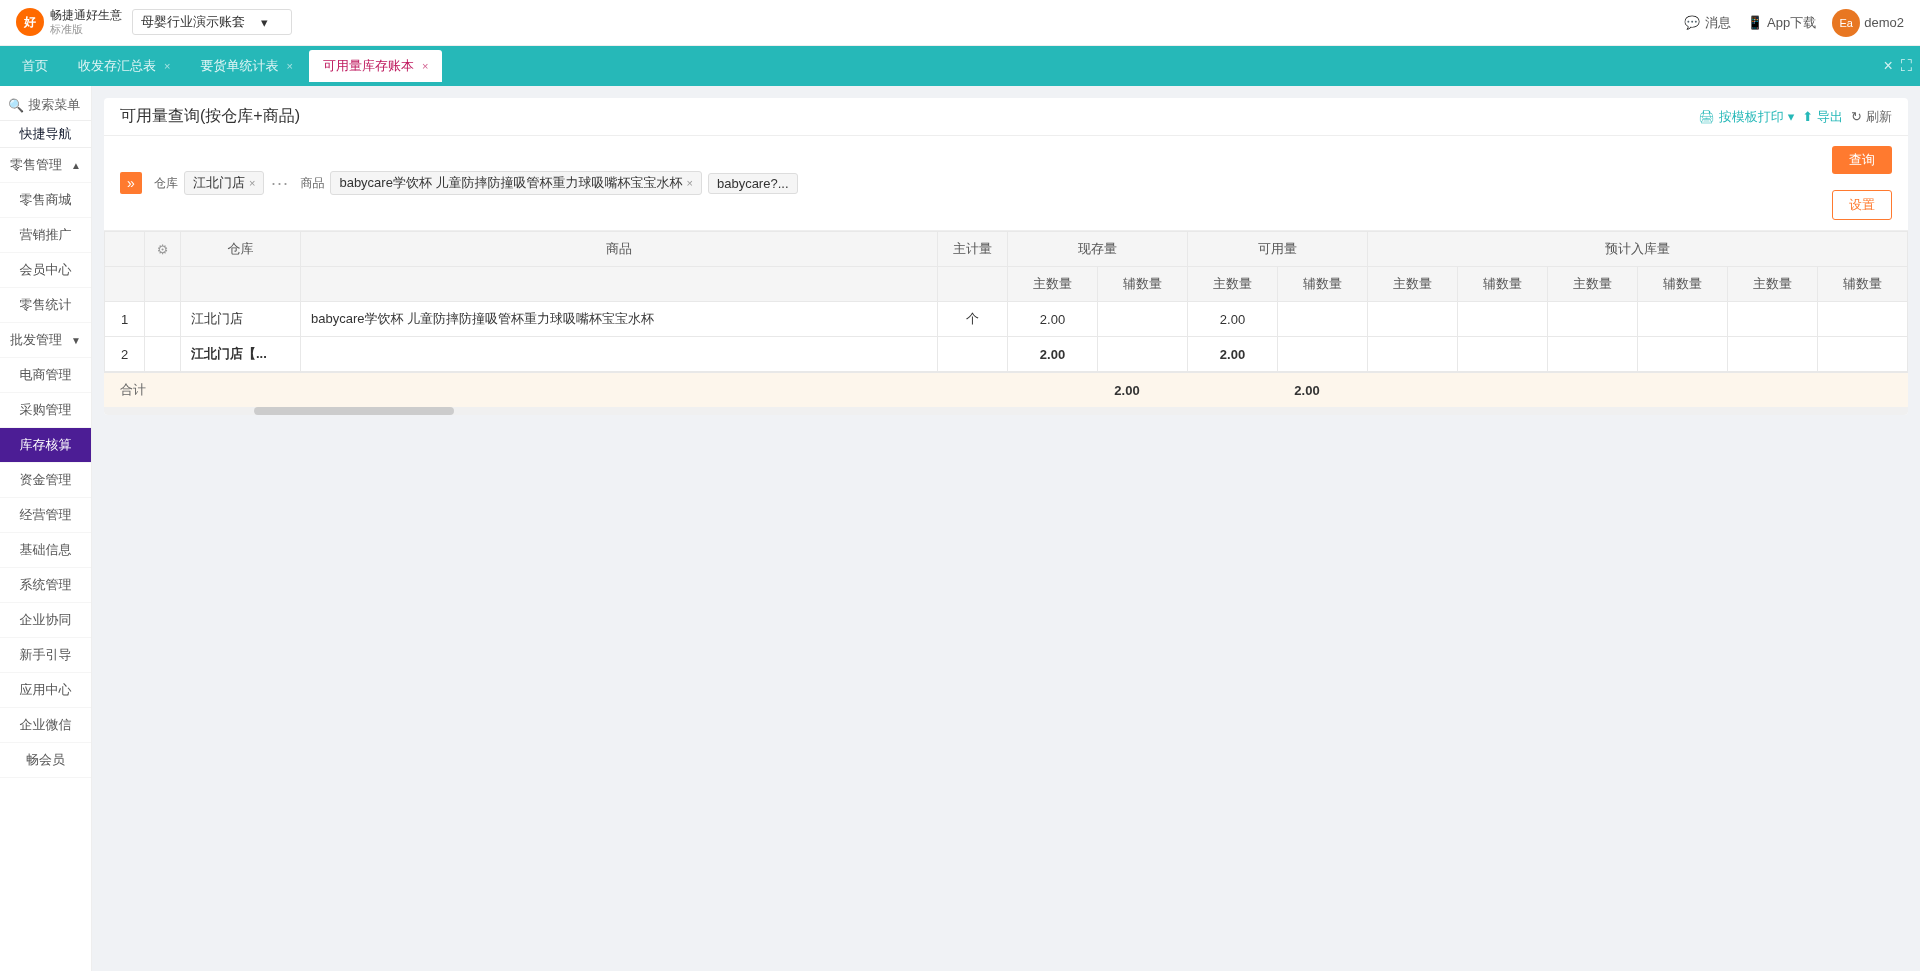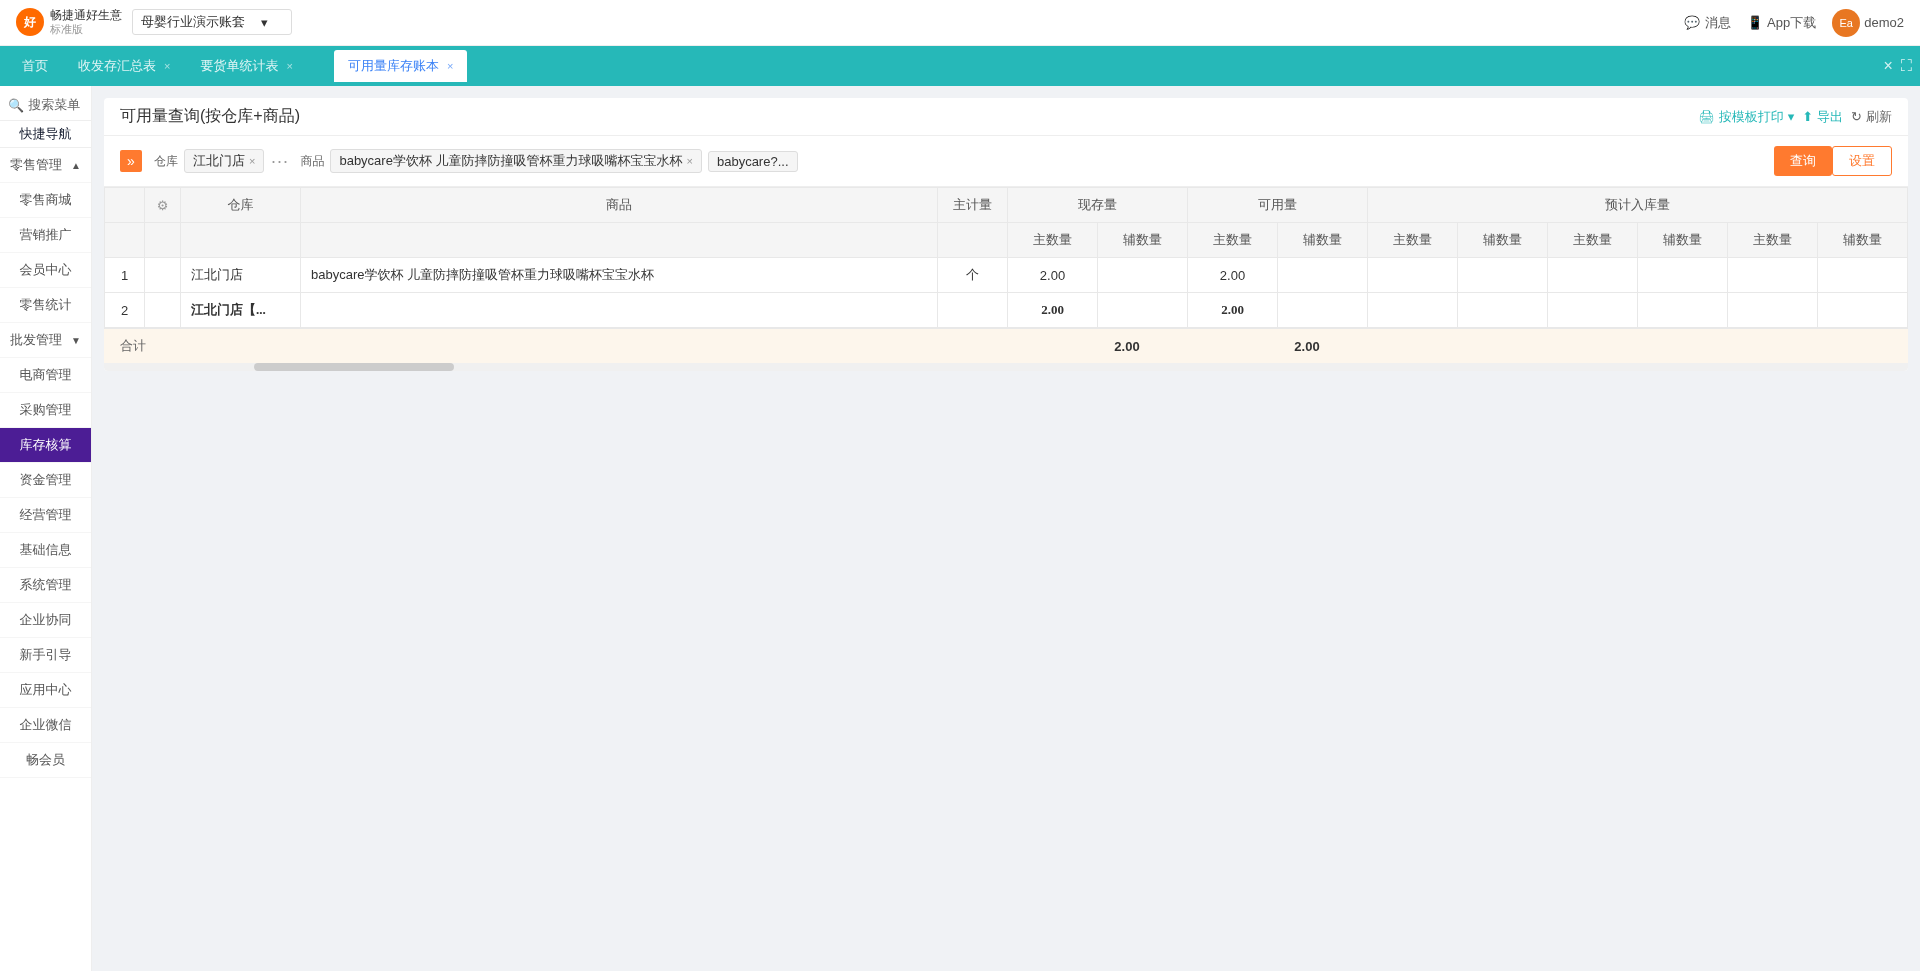"可用量库存账本" .tab.active { color: #3b82f6 -> #be185d; margin-left: 25px -> none }
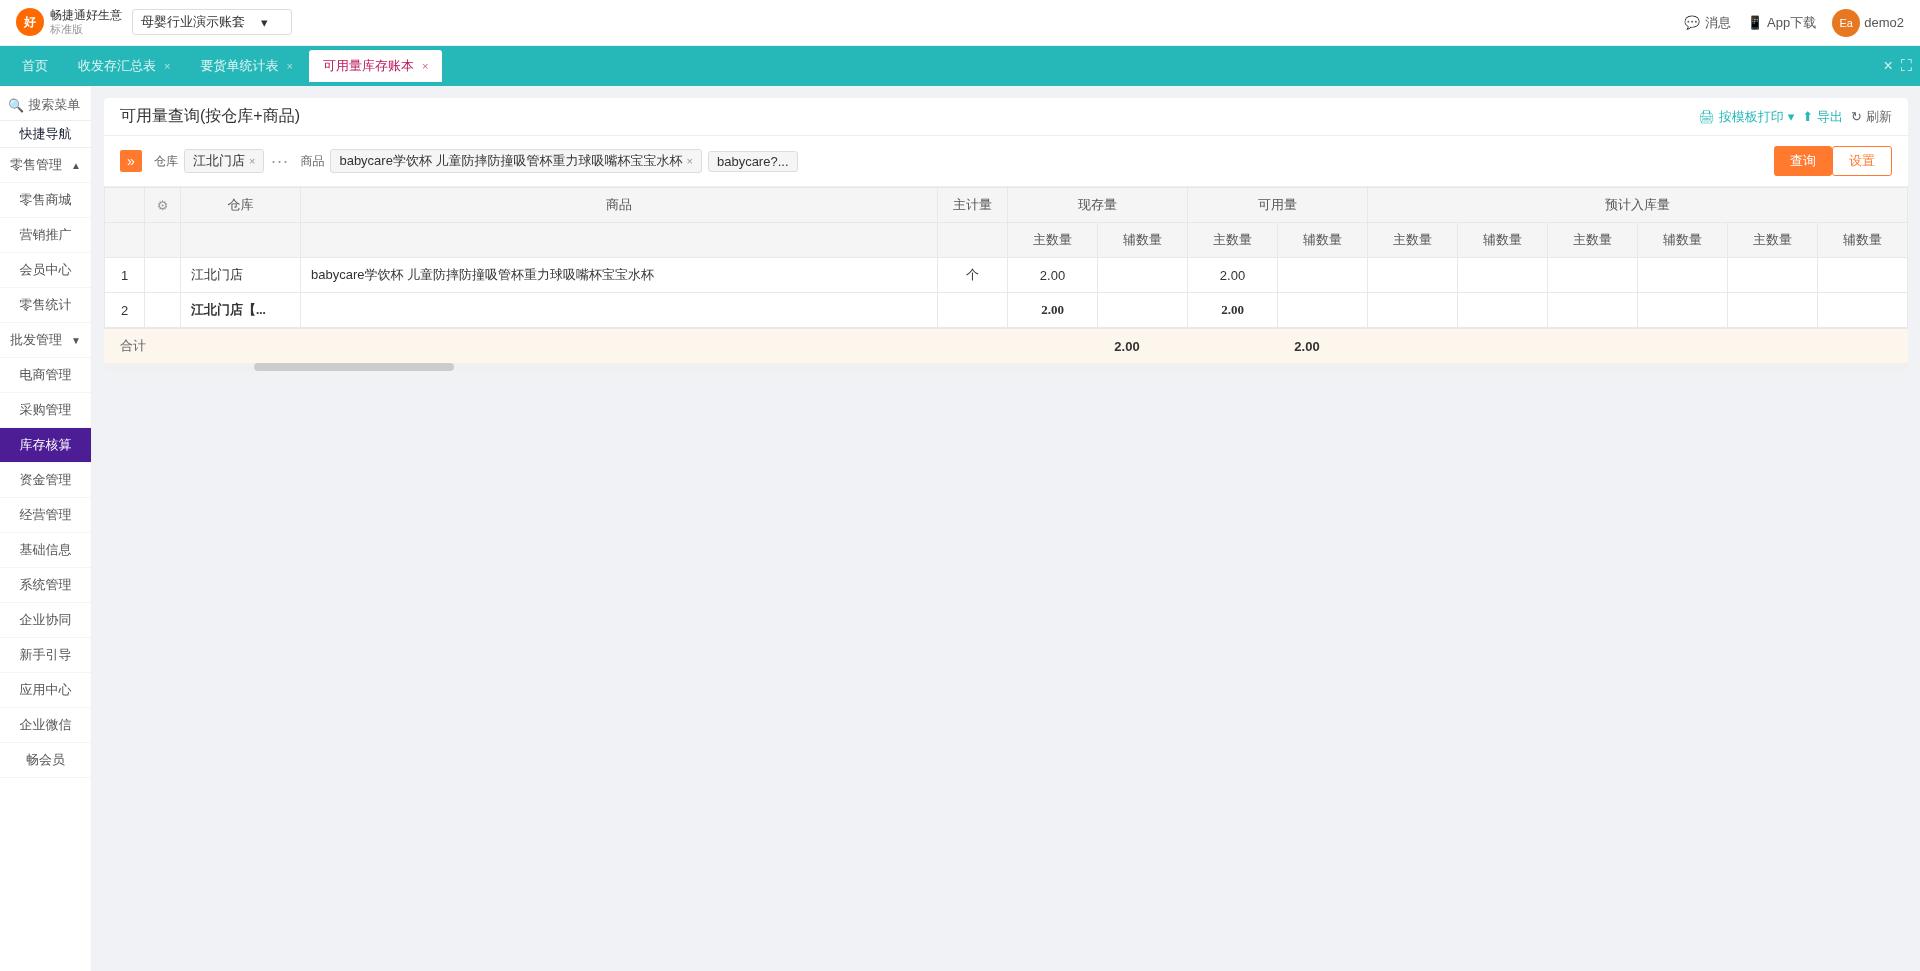"查询" .filter-actions { flex-direction: none -> column; gap: 0 -> 16px }
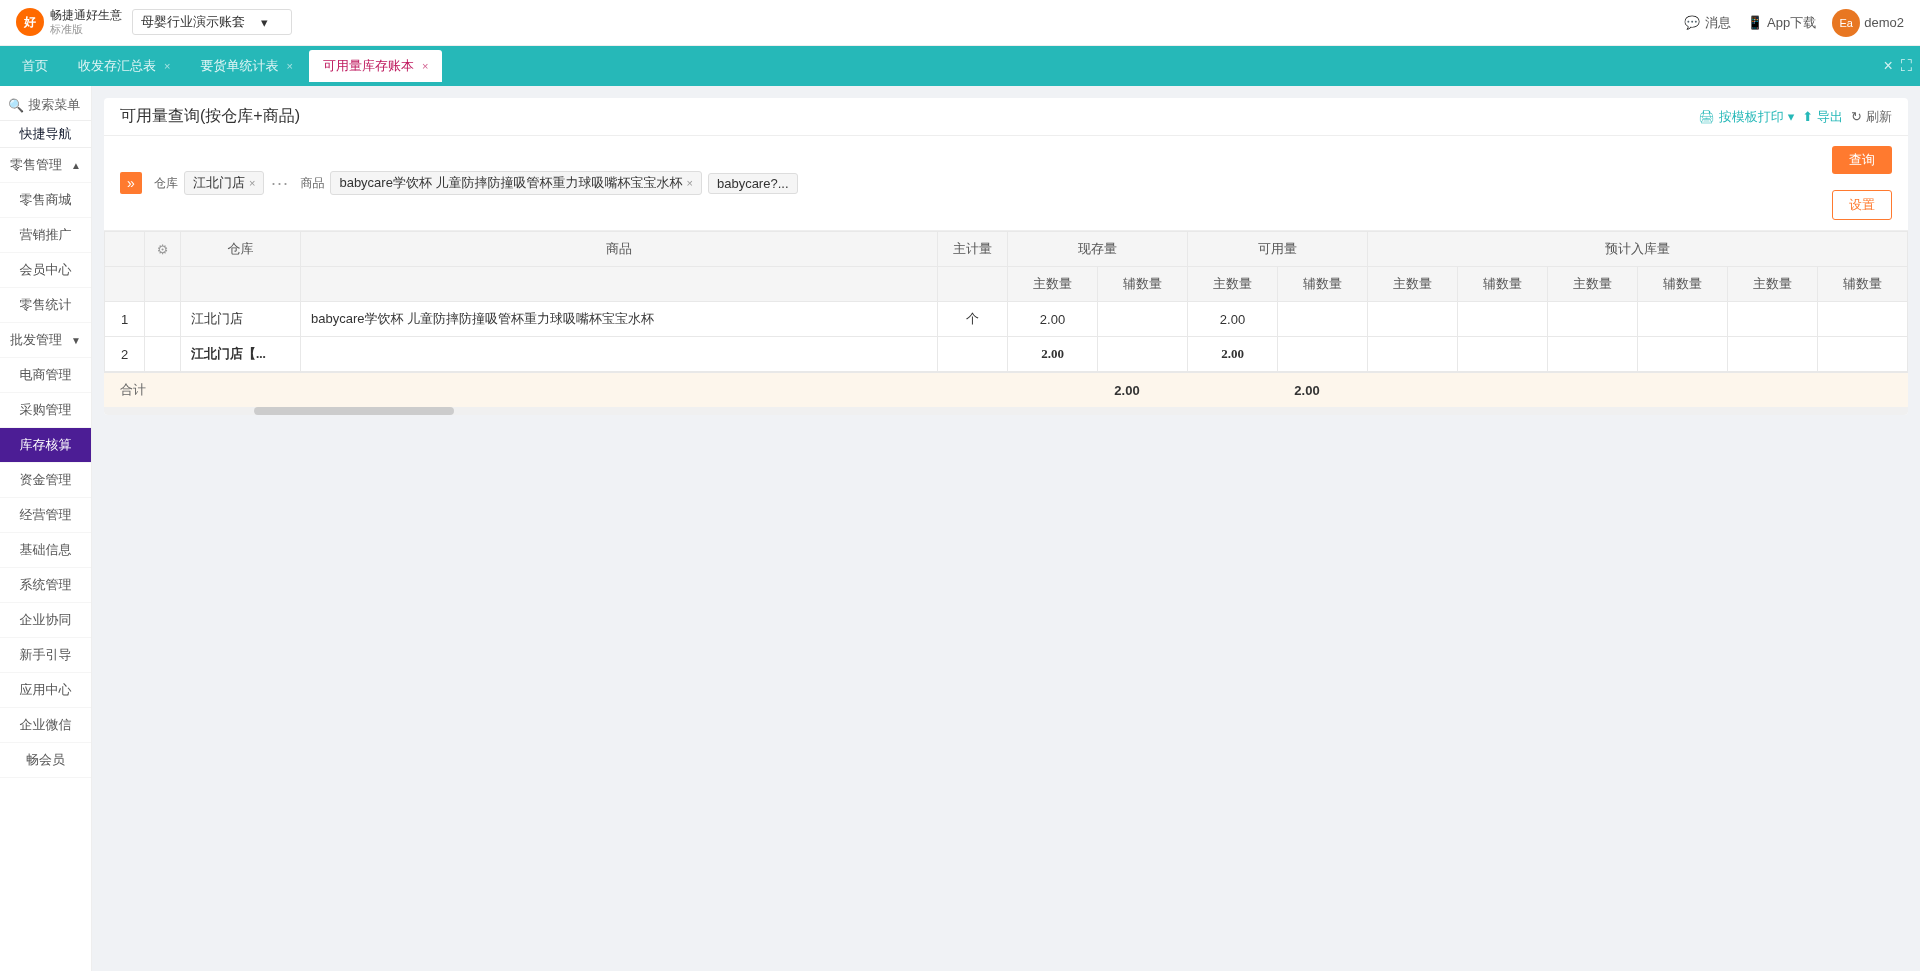"江北门店【..." .td-bold { font-family: Liberation Serif, serif -> none }
